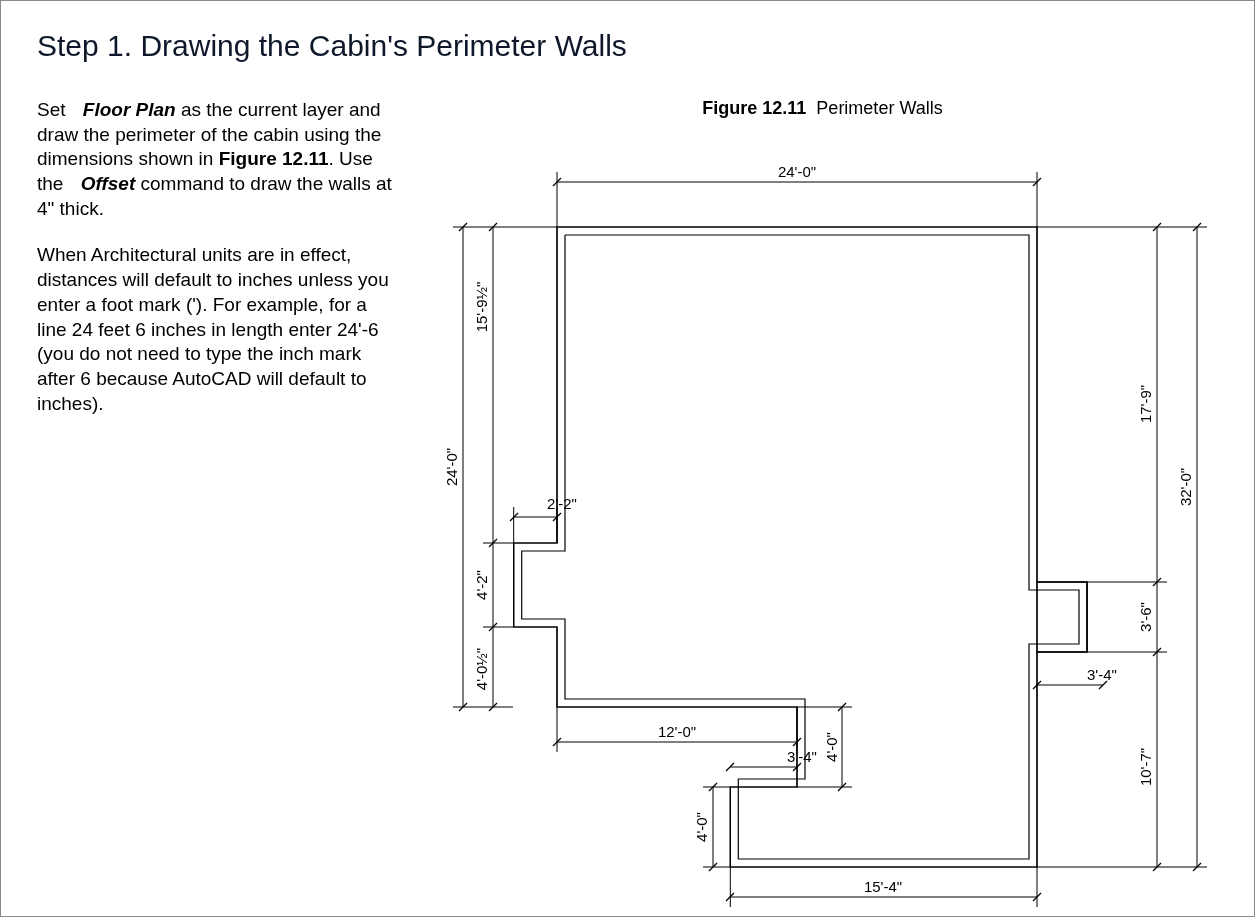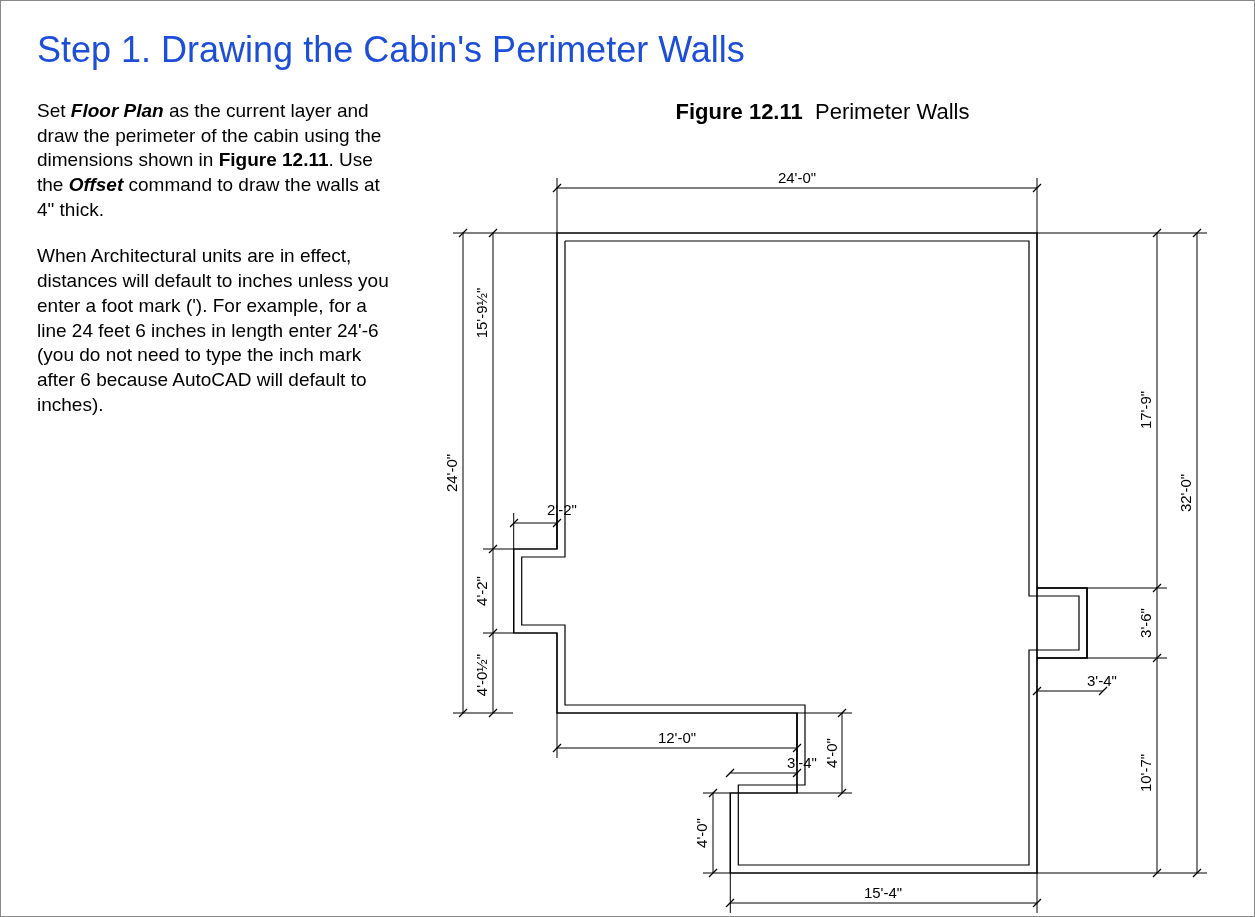"Step 1. Drawing the Cabin's" .title { color: #1d4ed8 -> #0f172a; font-size: 36px -> 30px; margin-bottom: 28px -> 35px }
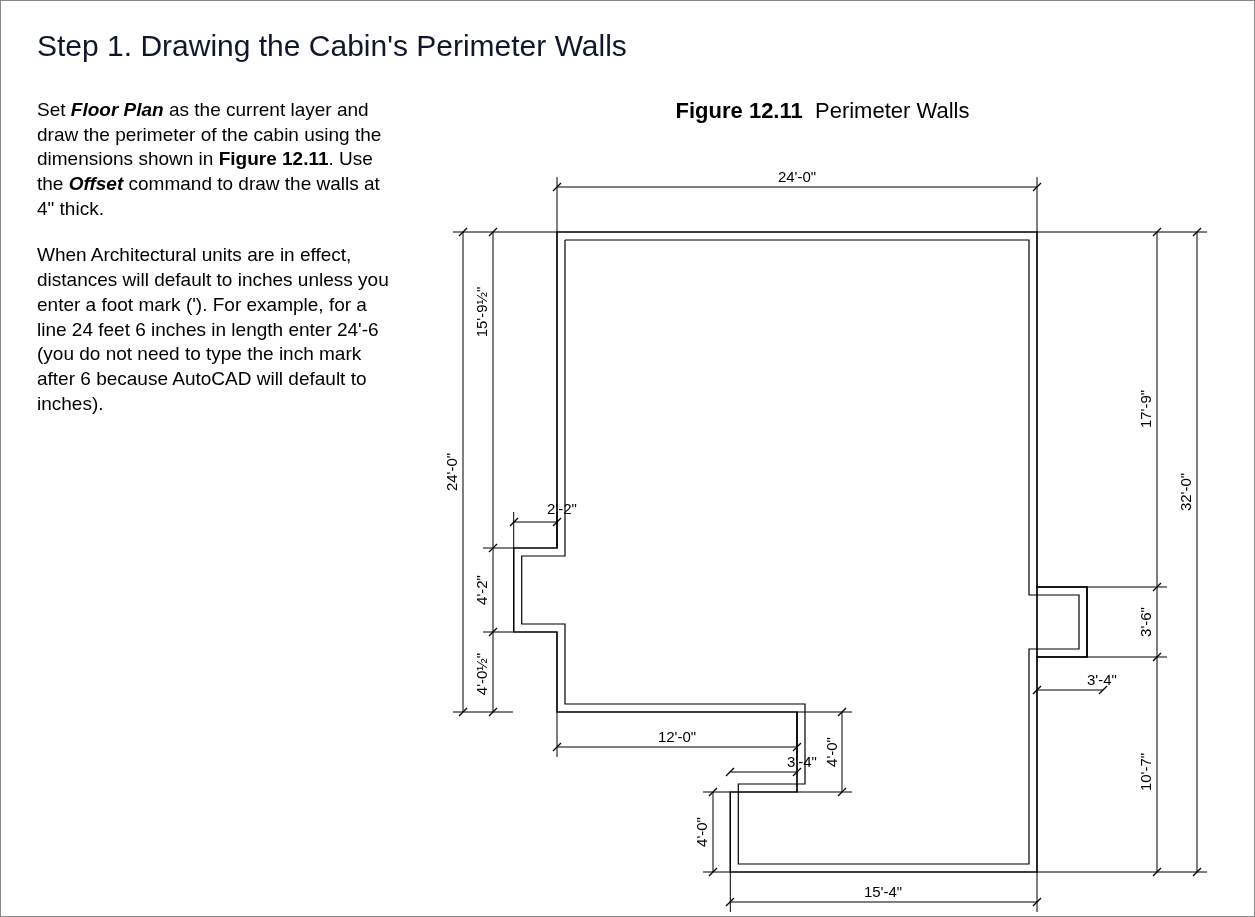"Floor Plan" .bi { margin-left: none -> 12px }
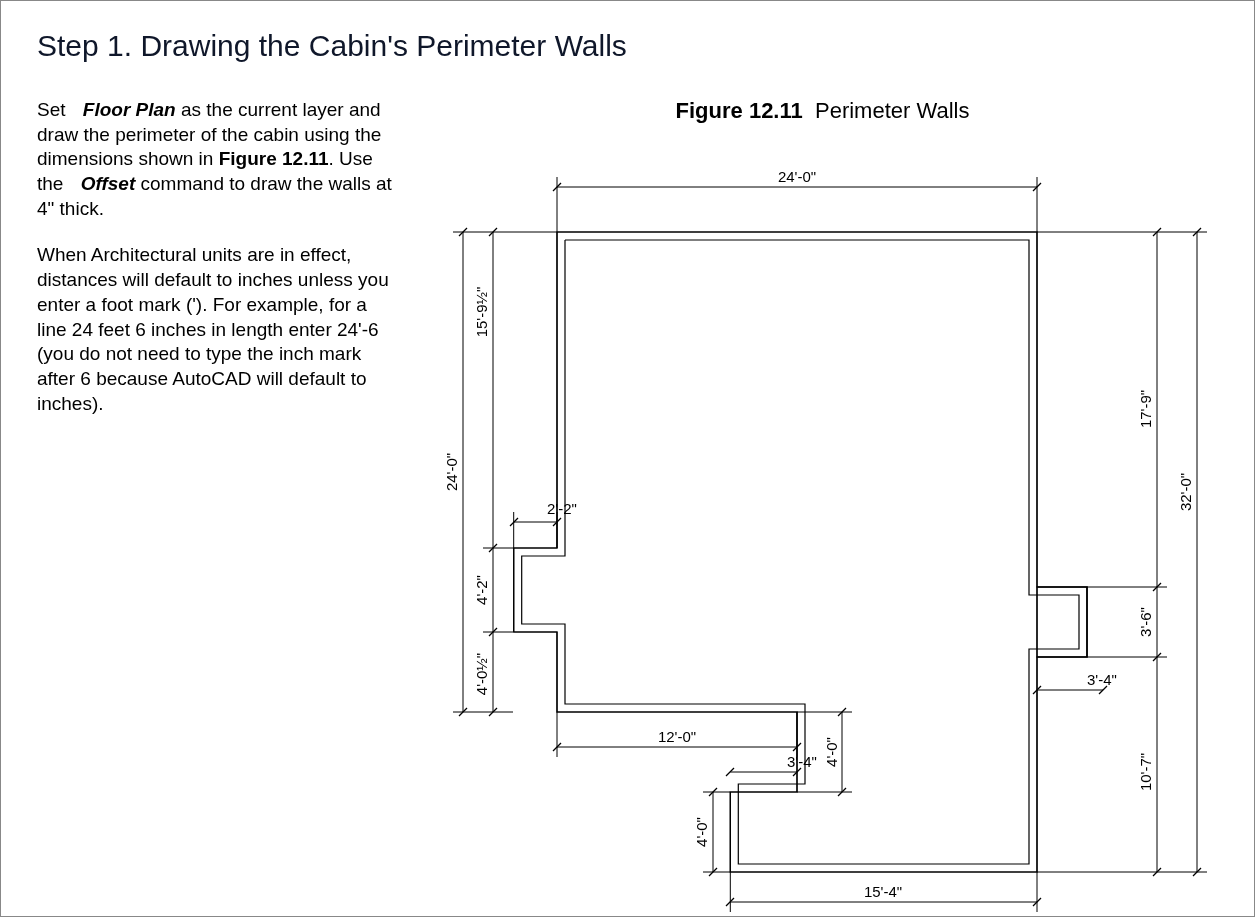"Figure 12.11 Perimeter Walls" .figure-caption { font-size: 22px -> 18px }
